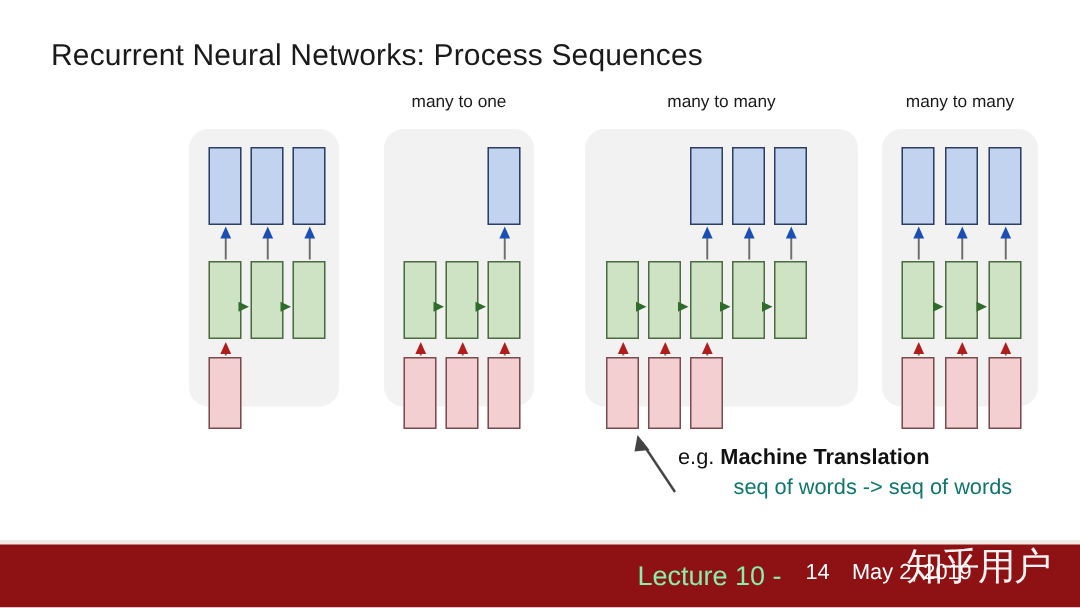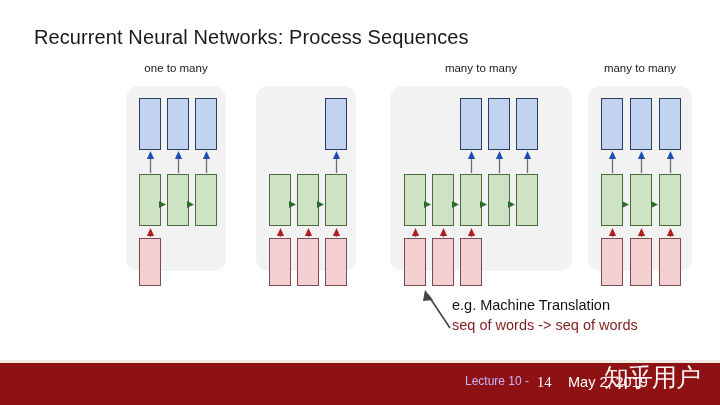"one to many" div.panel-label { html: <div>one to many</div> -> none }
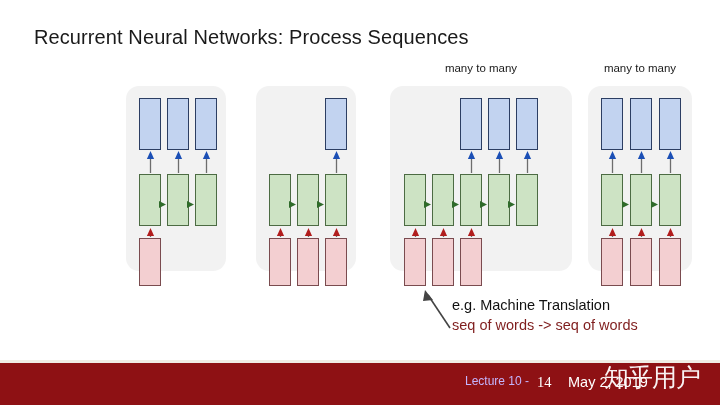"many to one" div.panel-label { html: none -> <div>many to one</div> }
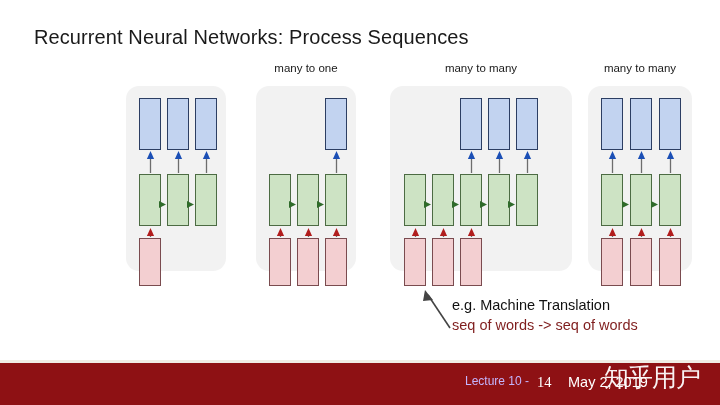"Machine Translation" #annotation .line1 b { font-weight: normal -> bold }
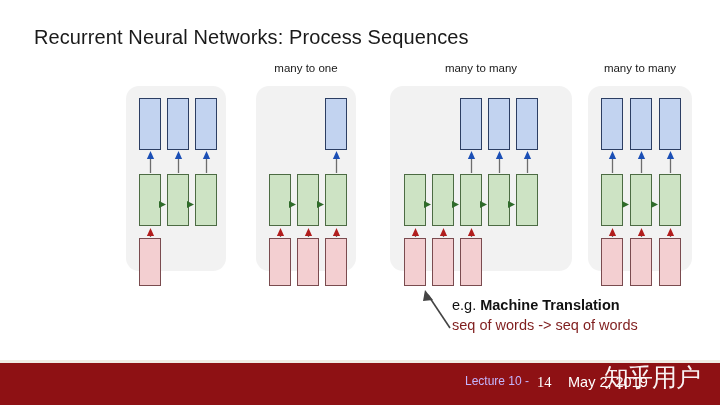"seq of words -> seq" #annotation .line2 { color: #7f1d1d -> #0f766e; margin-left: none -> 37px }
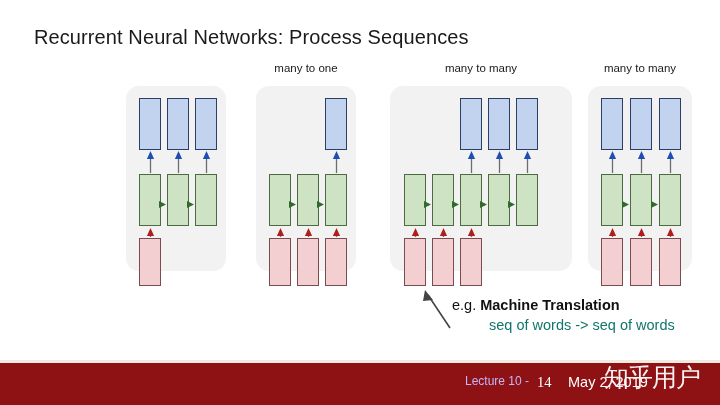"Lecture 10 -" #footer-lecture { color: #c4b5fd -> #86efac; font-size: 12px -> 18px; margin-left: 40px -> none }
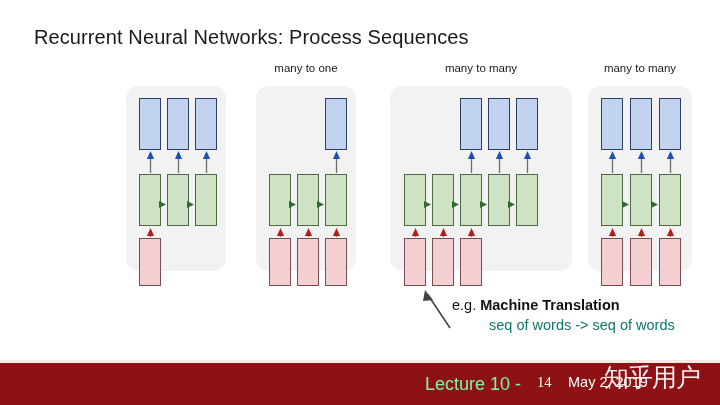"14" #footer-page { font-family: Liberation Serif, serif -> none }
